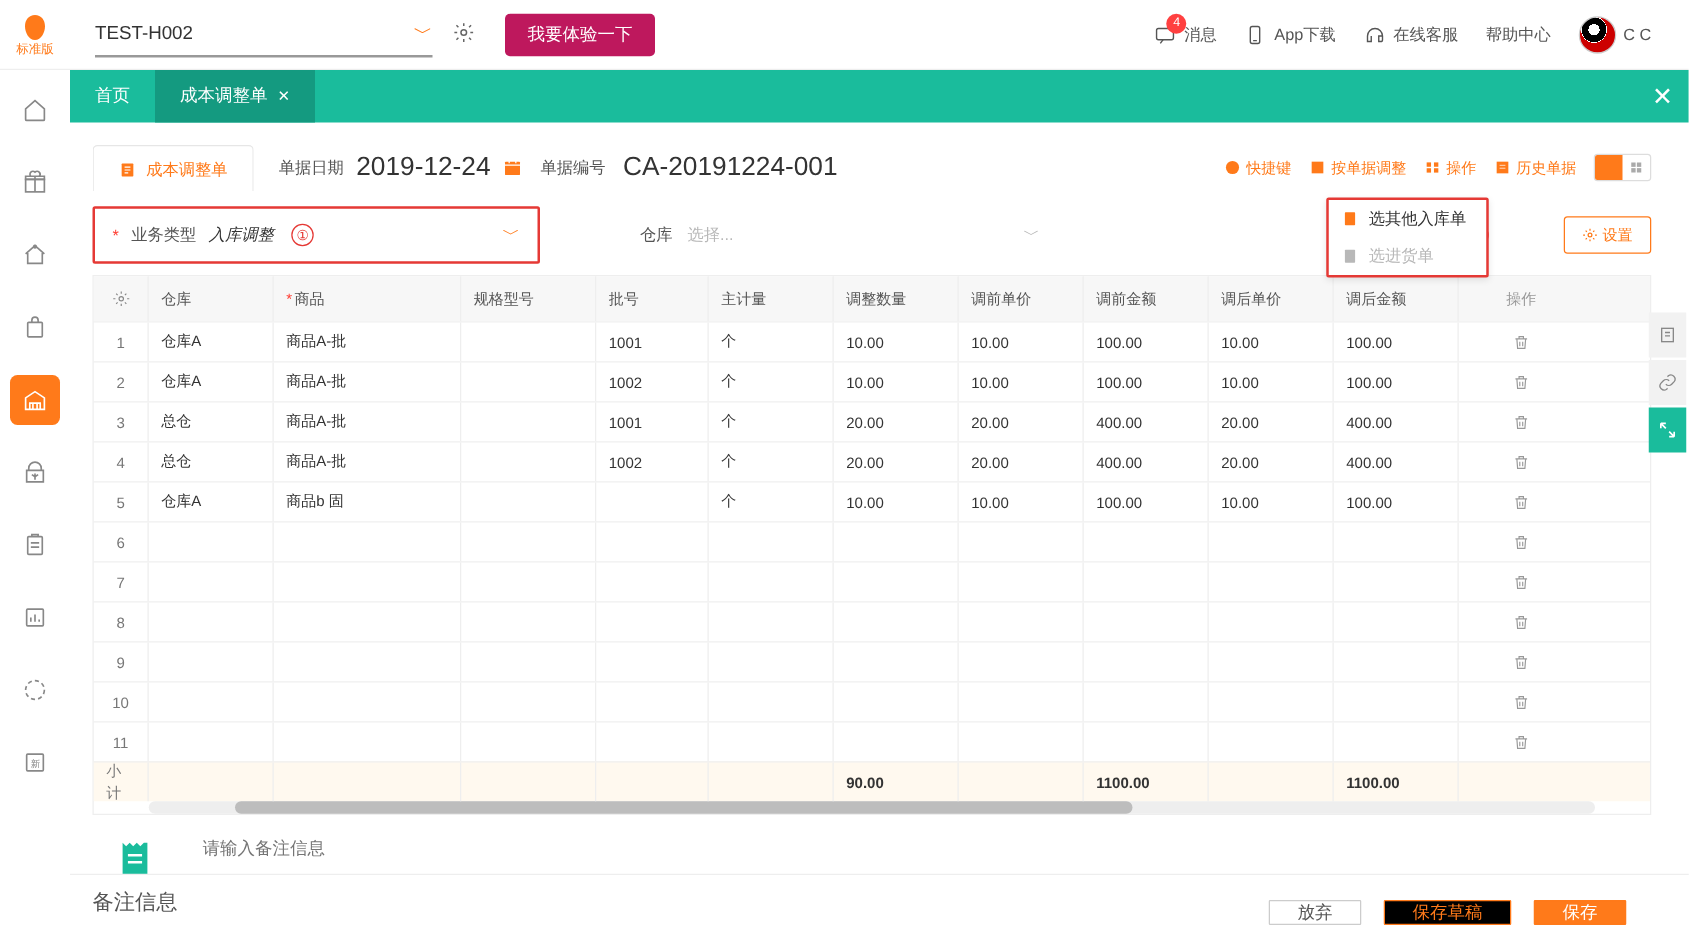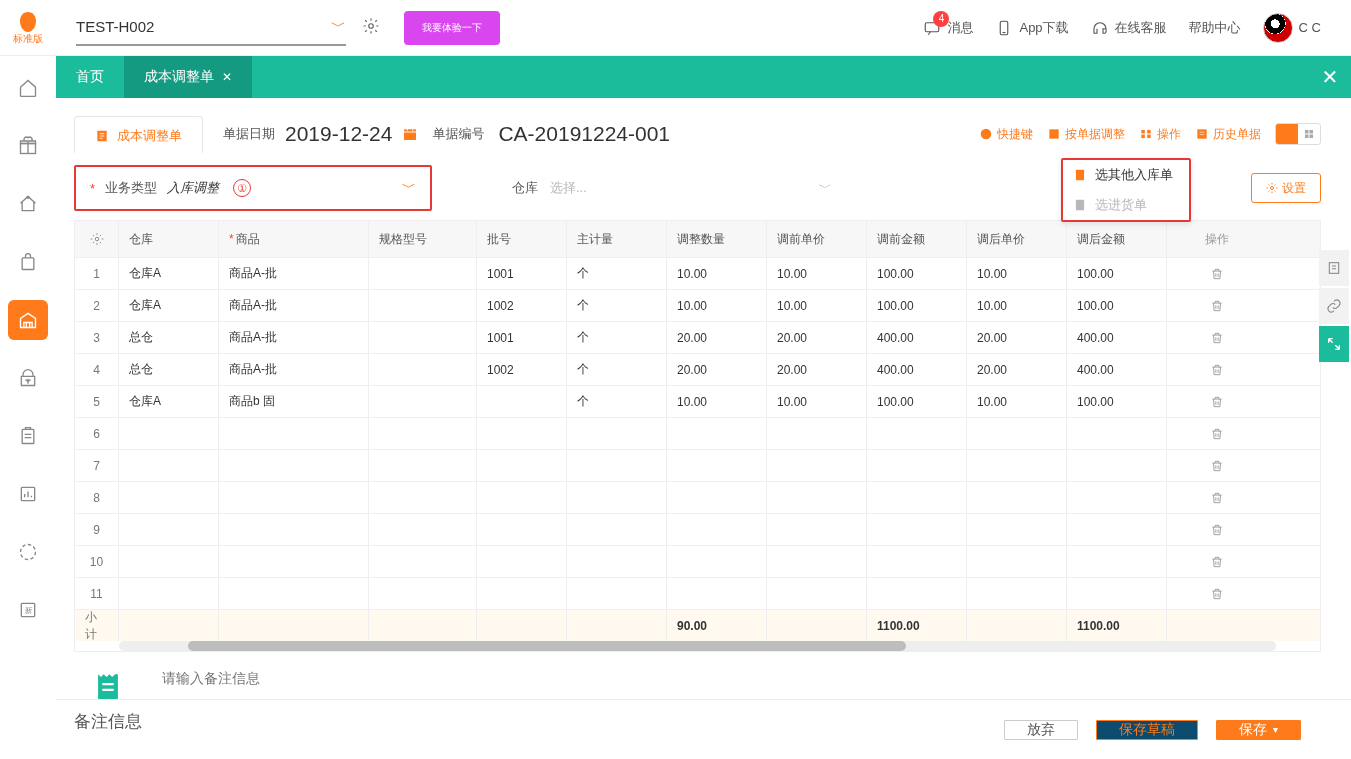"我要体验一下" .try-btn { background: #d946ef -> #be185d; font-size: 10px -> 14px }
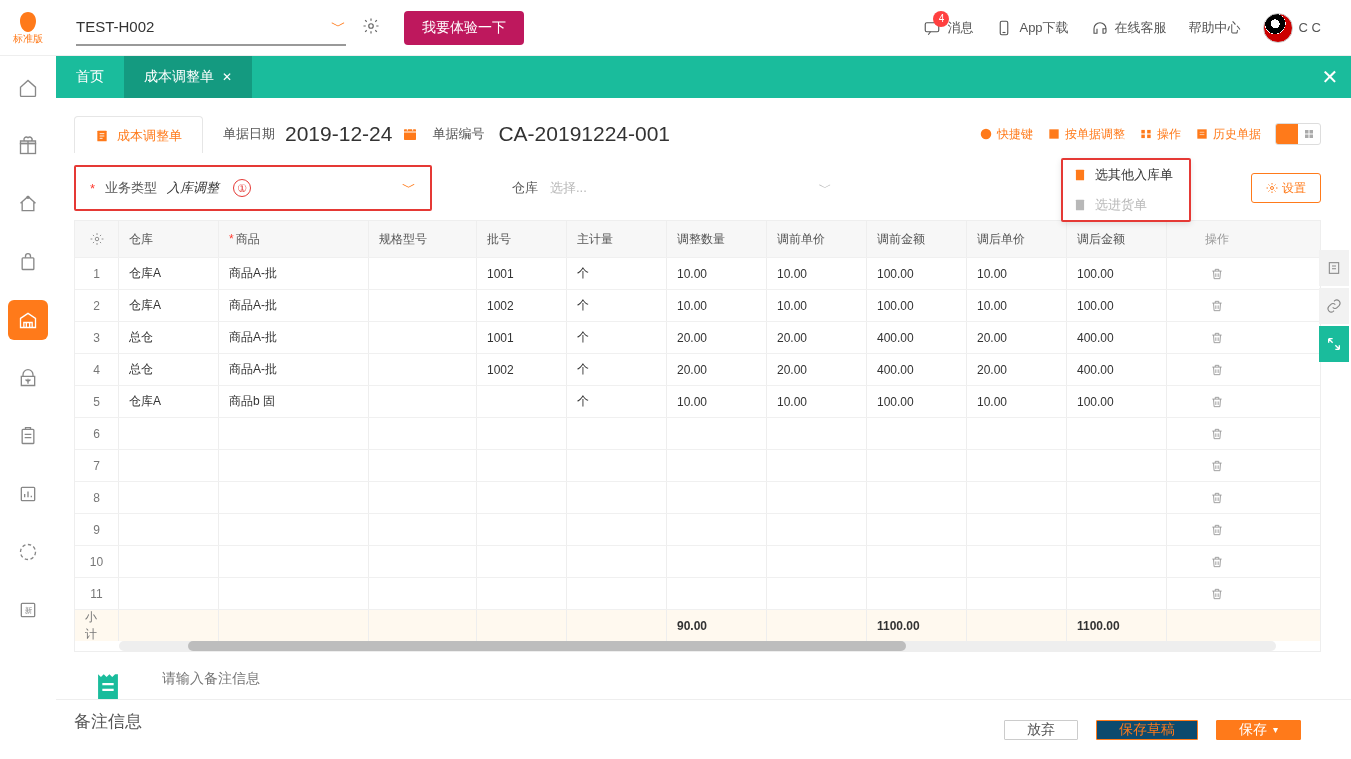"保存草稿" .btn-outline { background: #0c4a6e -> #000000 }
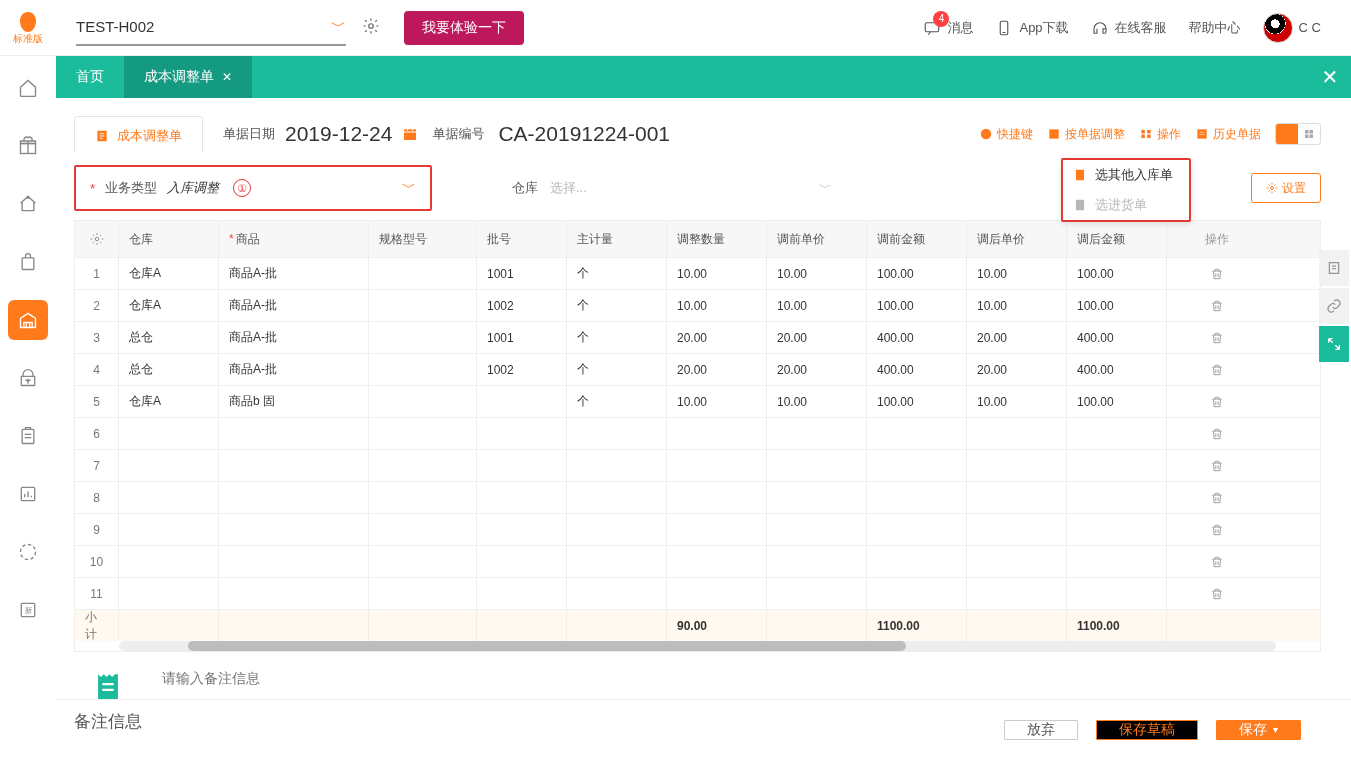"保存" .btn-primary { flex-direction: none -> column }
